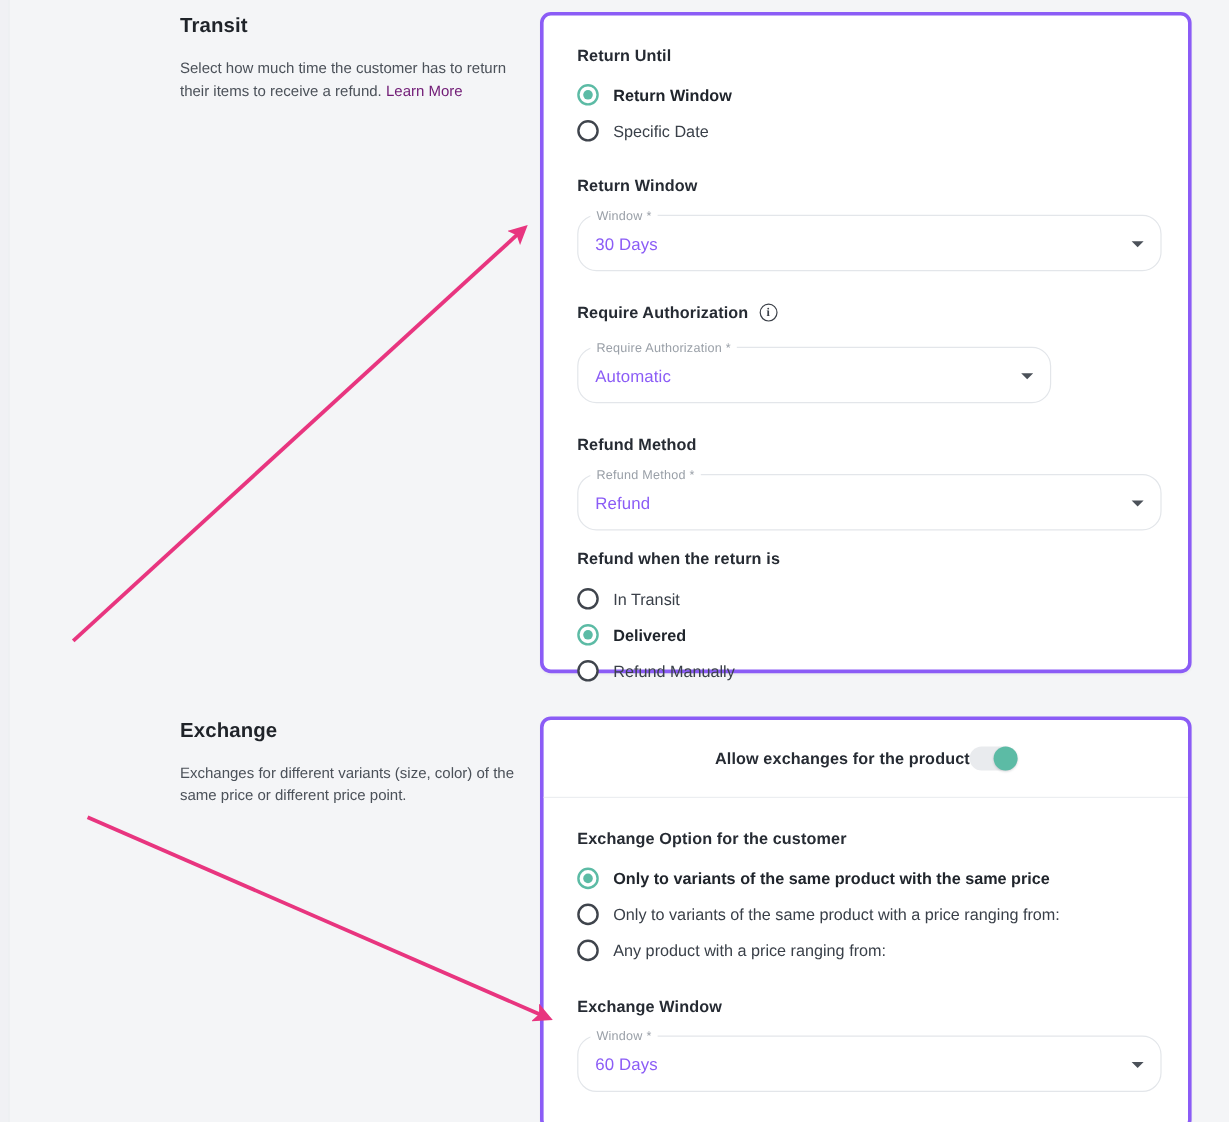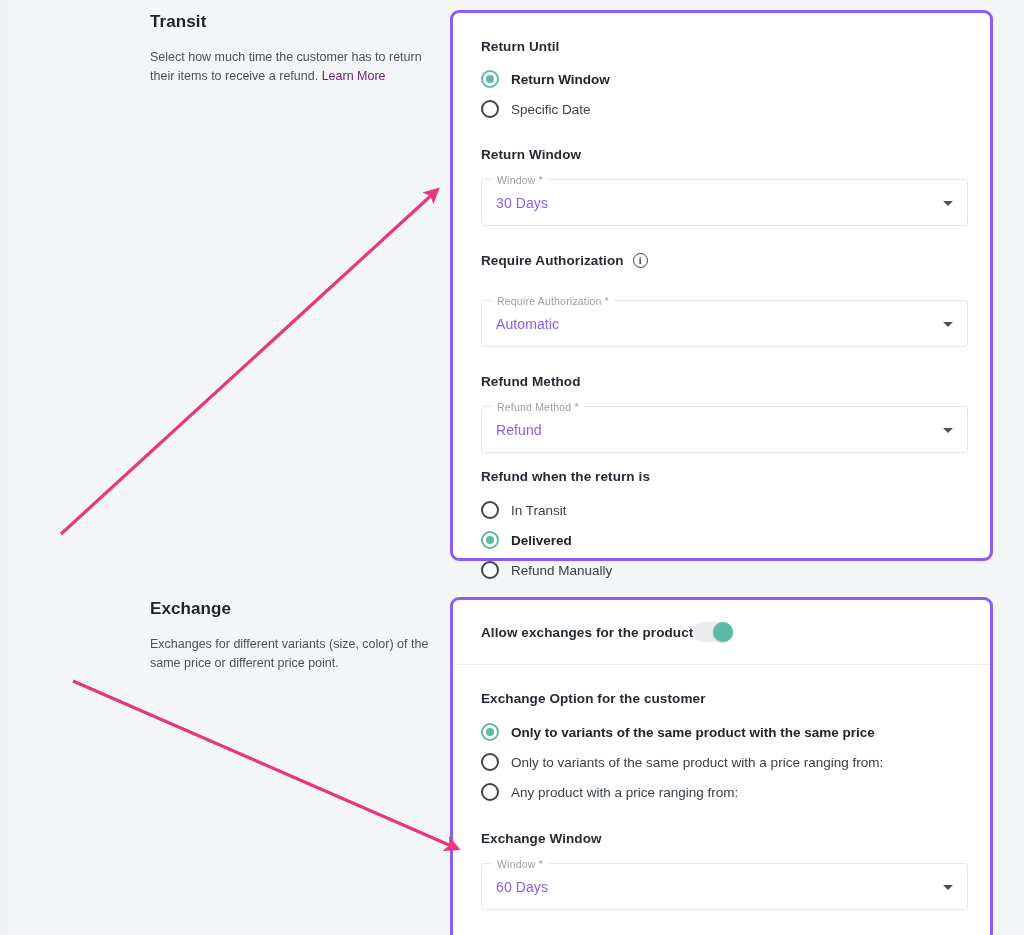"Window *" .field { border-radius: 3px -> 16px }
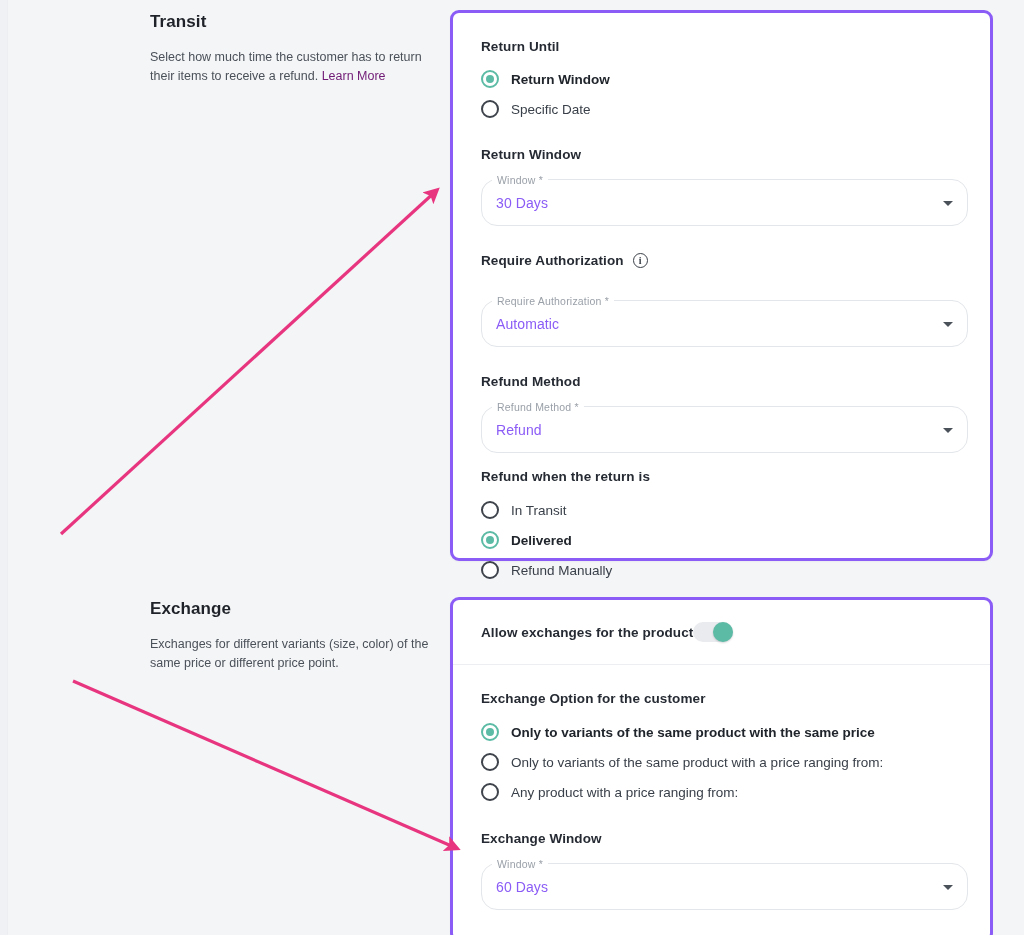"Require Authorization *" div.field { margin-top: 32px -> 21px; width: 487px -> 395px }
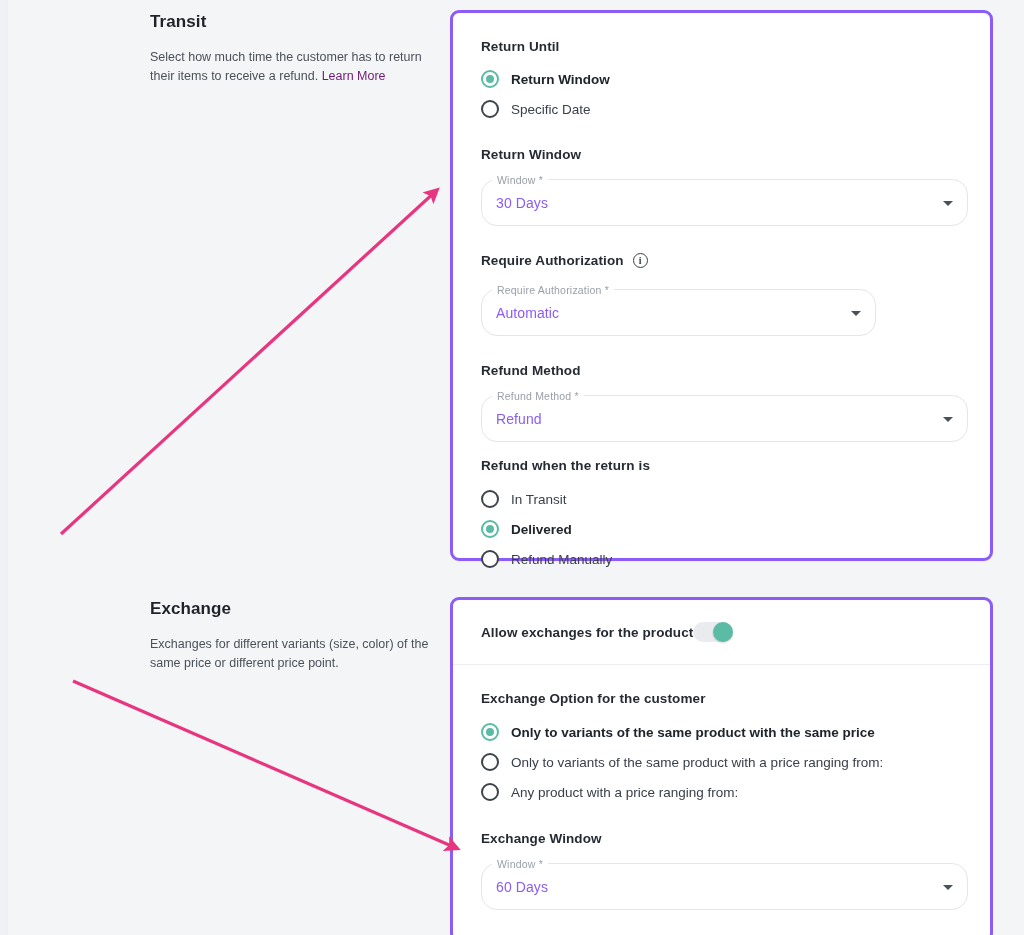"Allow exchanges for the product" .toggle-row { justify-content: flex-start -> center }
